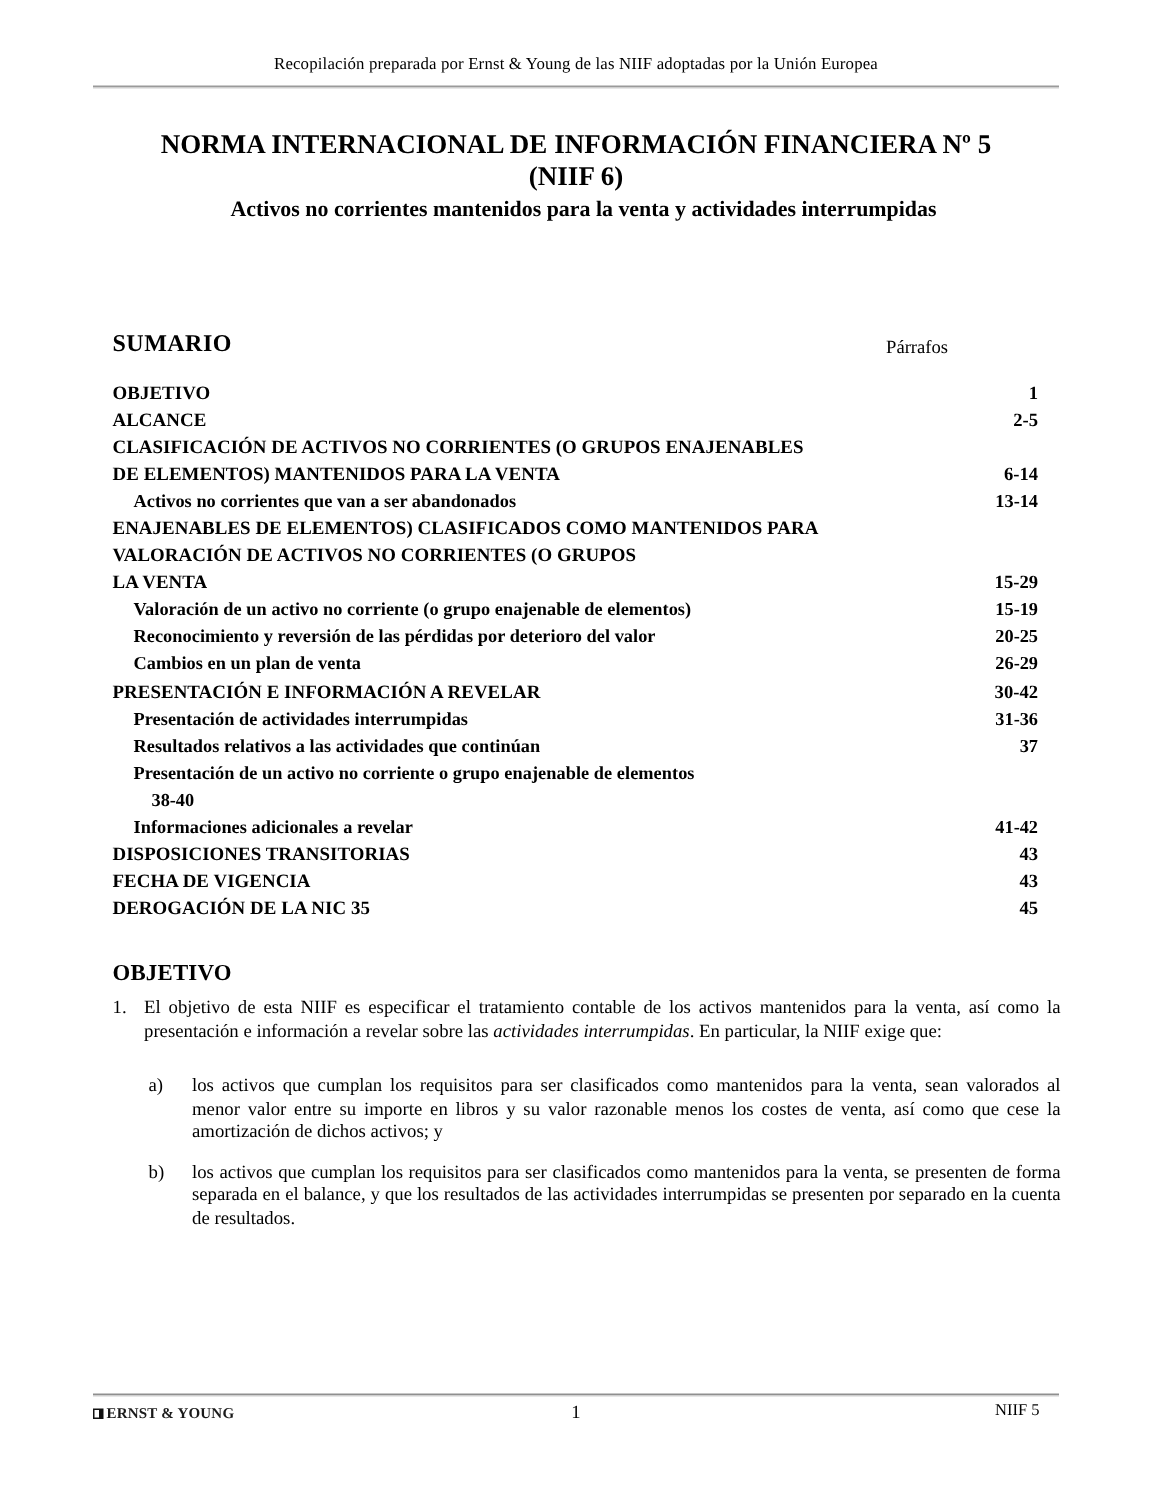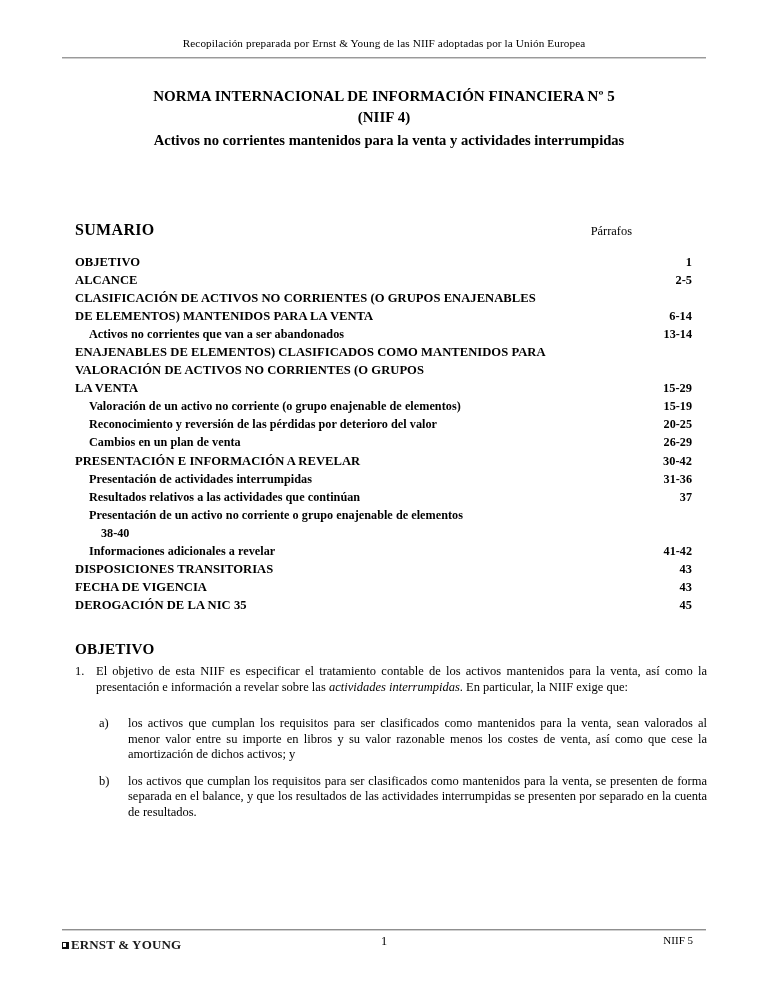"NORMA INTERNACIONAL DE INFORMACIÓN" .doc-title { font-size: 15px -> 18px }
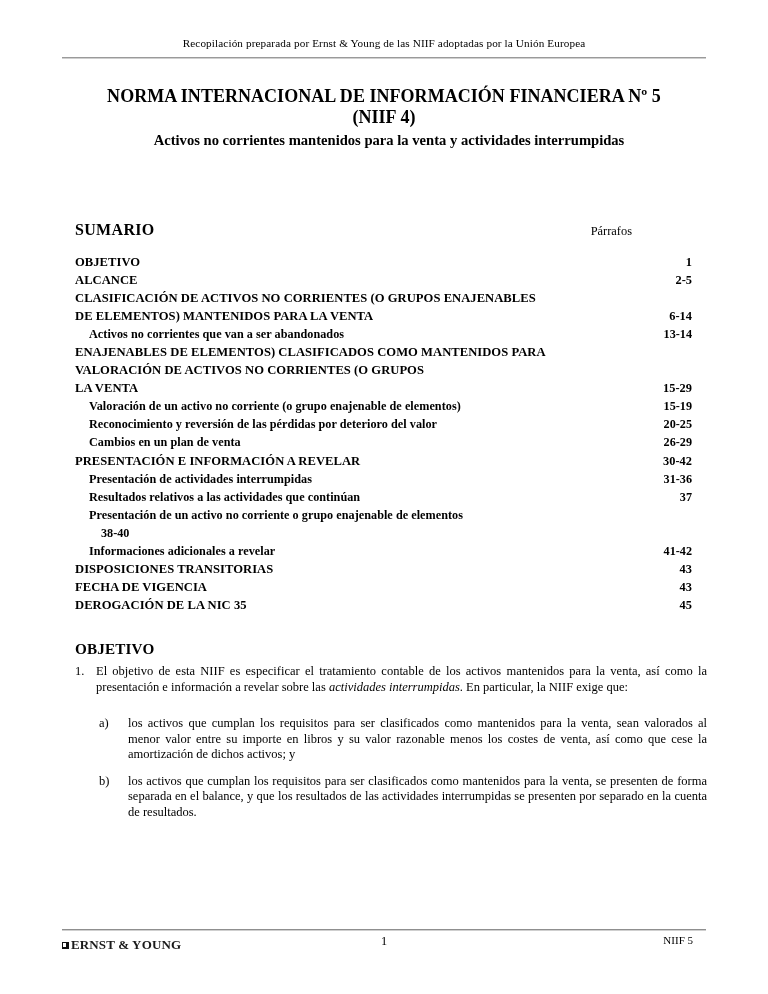"(NIIF 4)" div { text: 4 -> 6 }
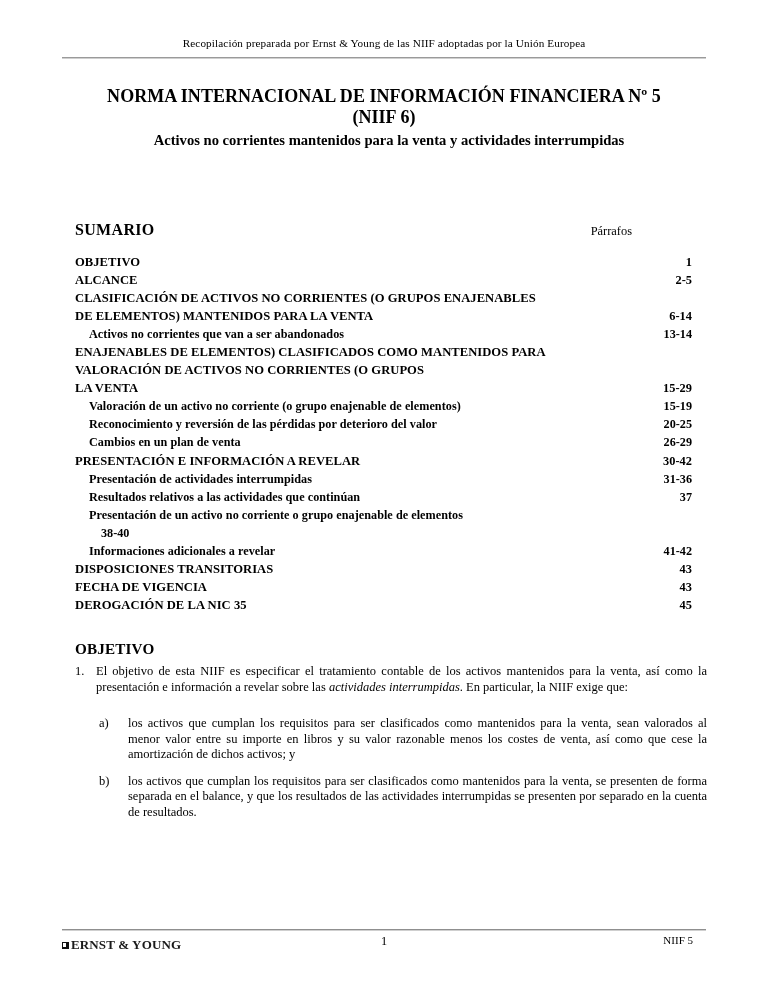"ERNST & YOUNG" .ey-word { font-size: 13px -> 10px }
